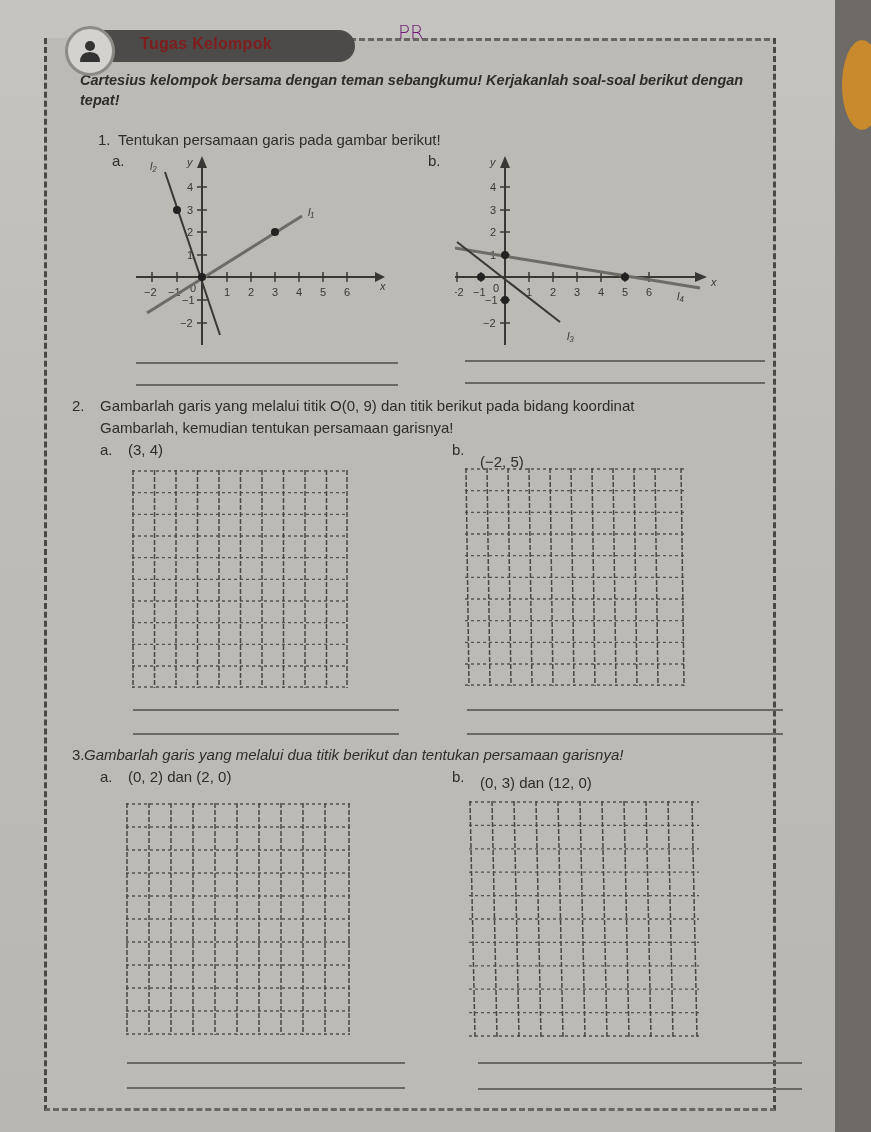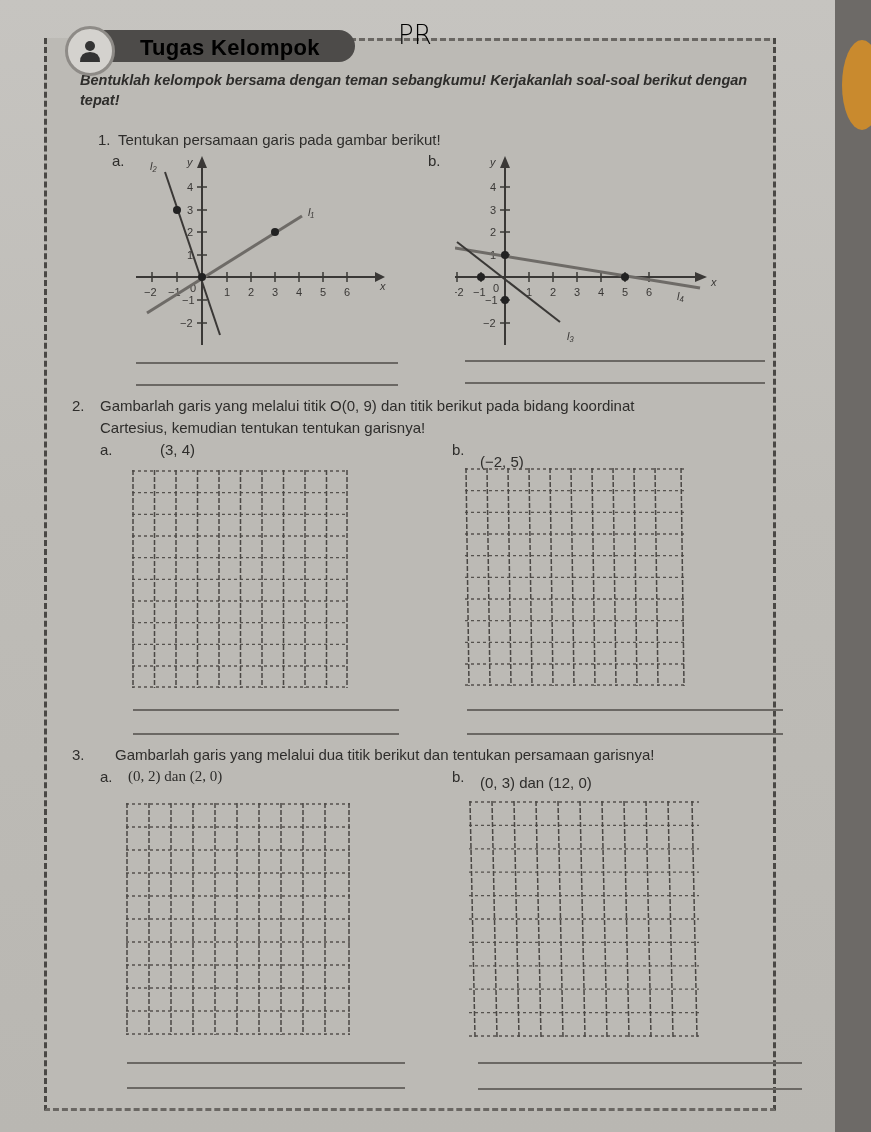"Tugas Kelompok" .badge .title { color: #000000 -> #7f1d1d; font-size: 22px -> 16px }
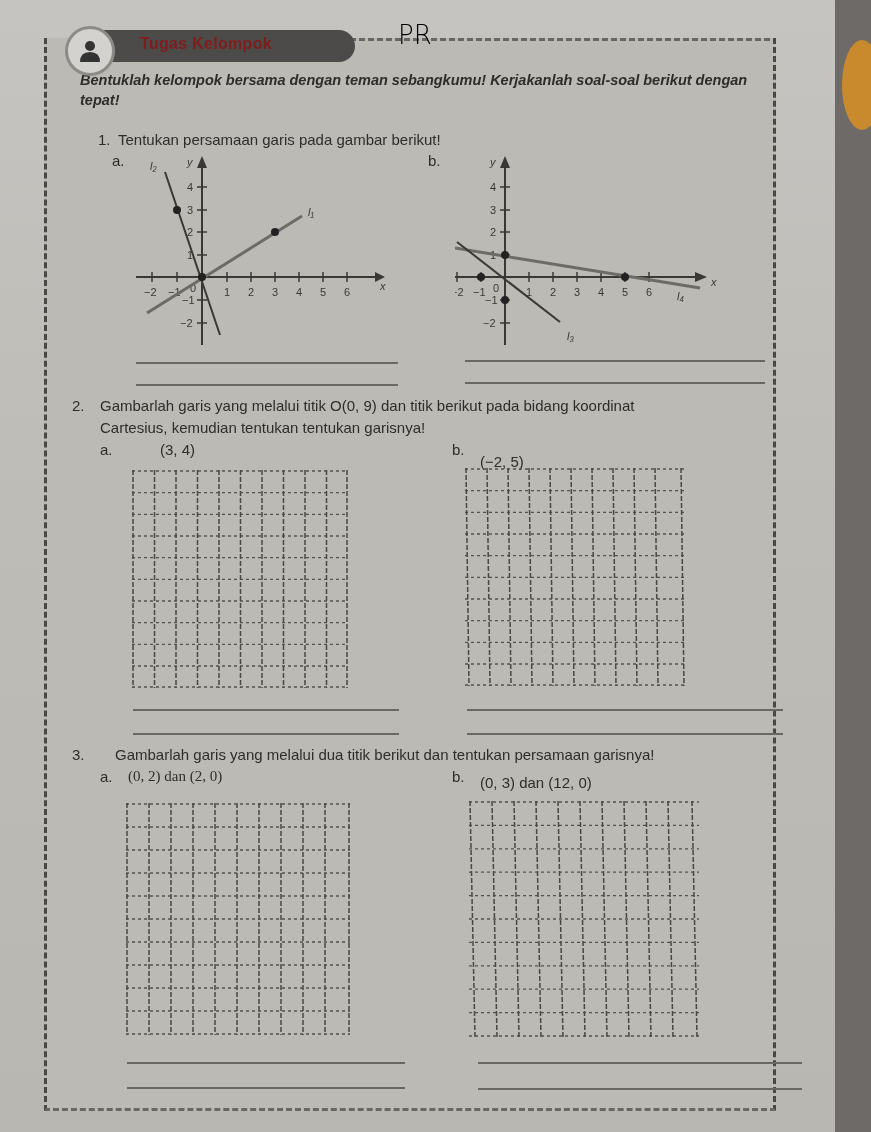"PR" .handwrite { color: #000000 -> #701a75; font-size: 26px -> 20px }
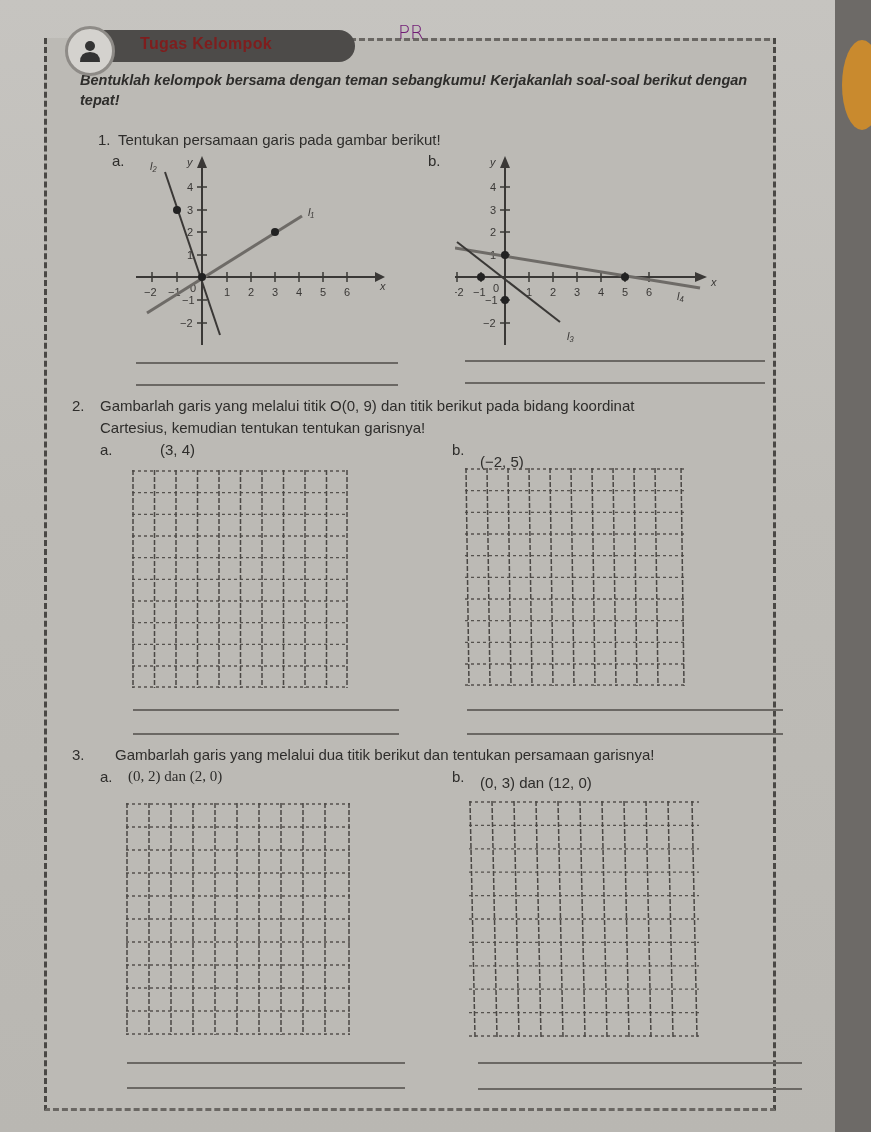"Bentuklah kelompok bersama dengan teman" div.intro { text: Bentuklah -> Cartesius }
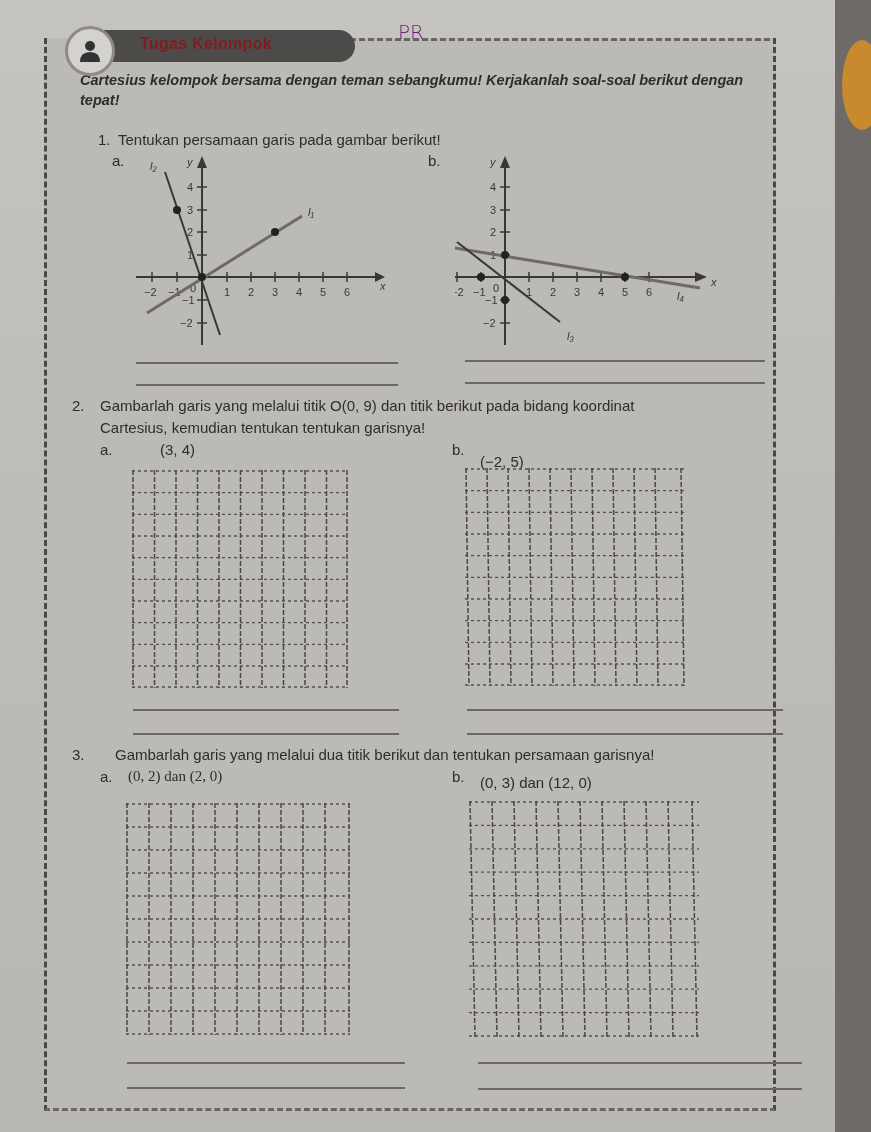"Cartesius, kemudian tentukan tentukan" div.q { text: Cartesius, kemudian tentukan tentukan -> Gambarlah, kemudian tentukan persamaan }
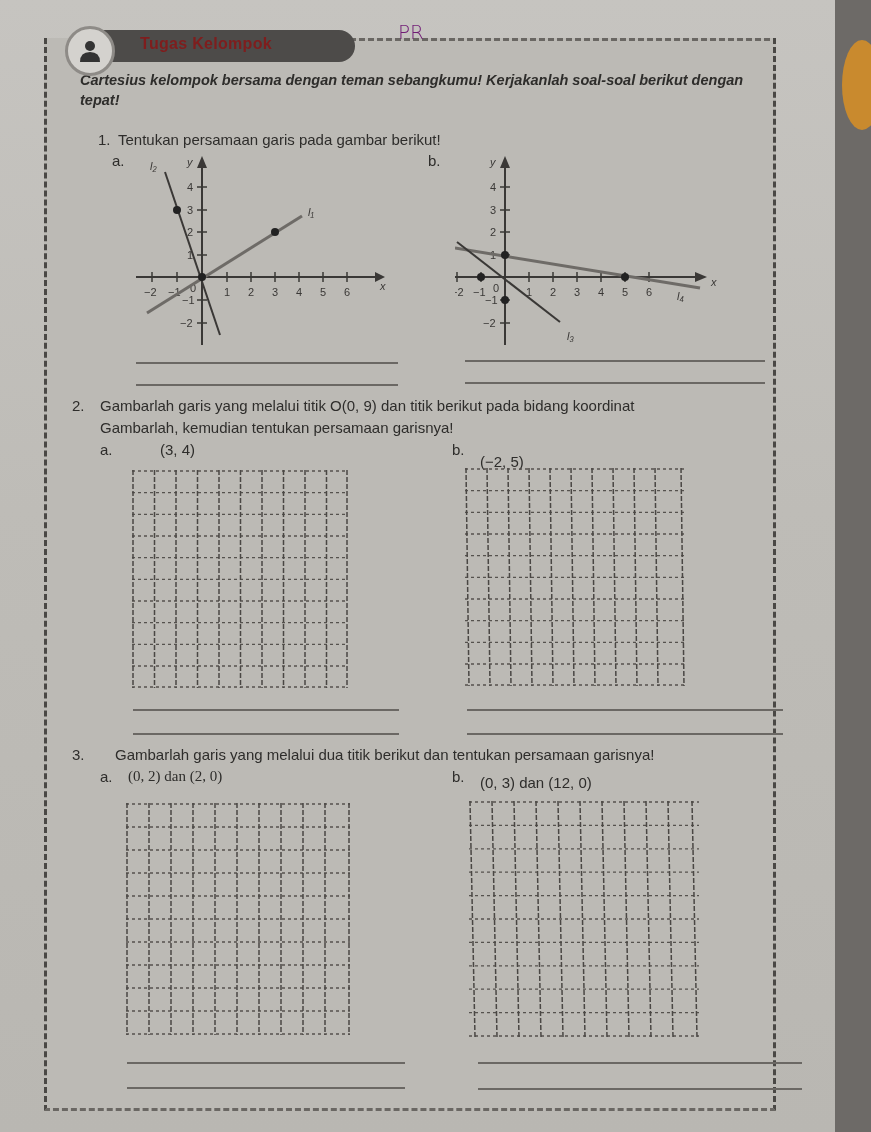"(3, 4)" div.lbl { margin-left: 32px -> none }
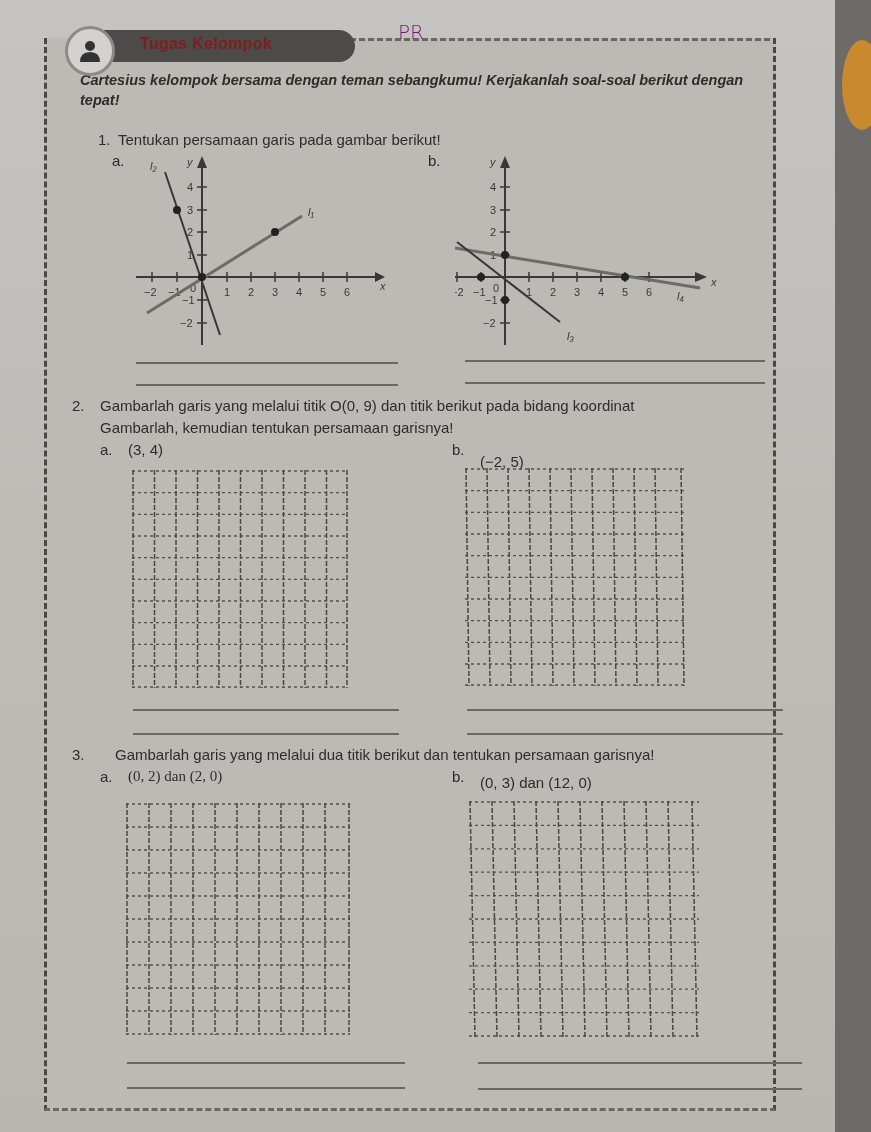"Gambarlah garis yang melalui dua" div.q { font-style: none -> italic; left: 115px -> 84px }
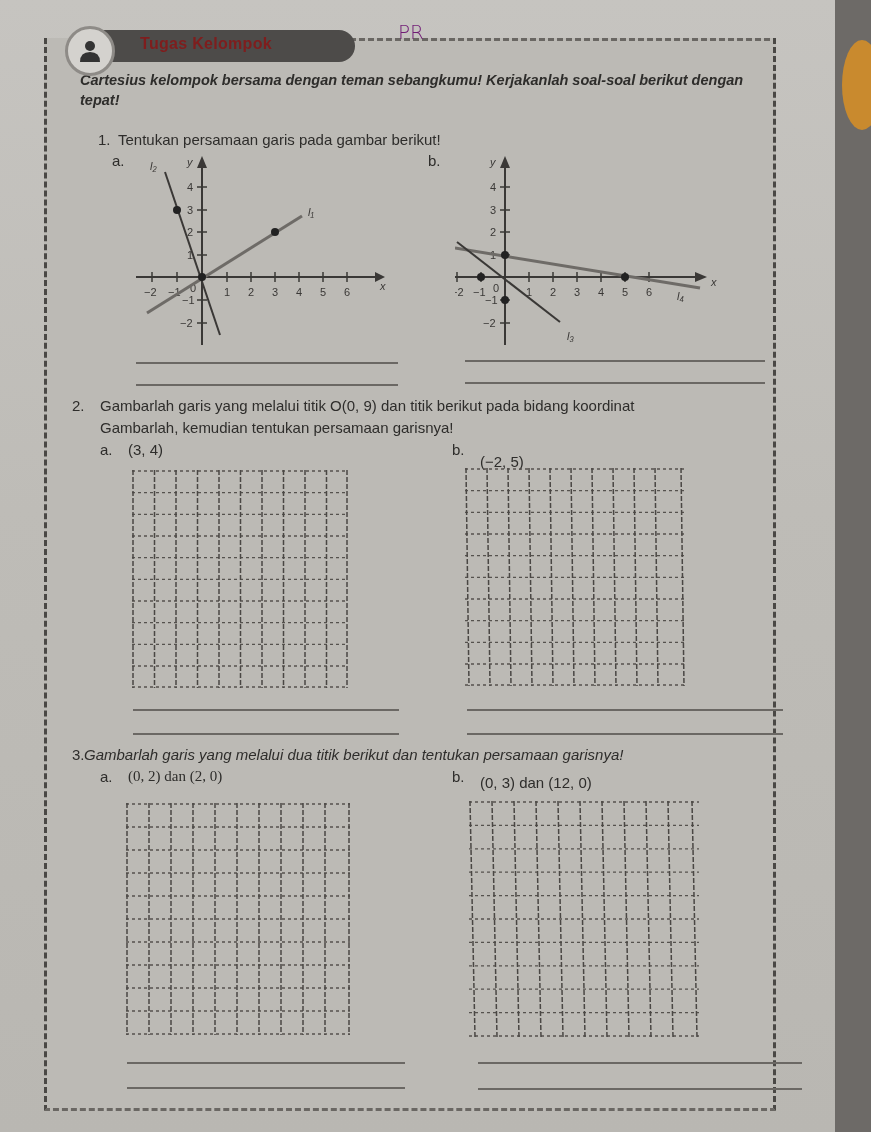"(0, 2) dan (2, 0)" div.lbl { font-family: Liberation Serif, serif -> none }
